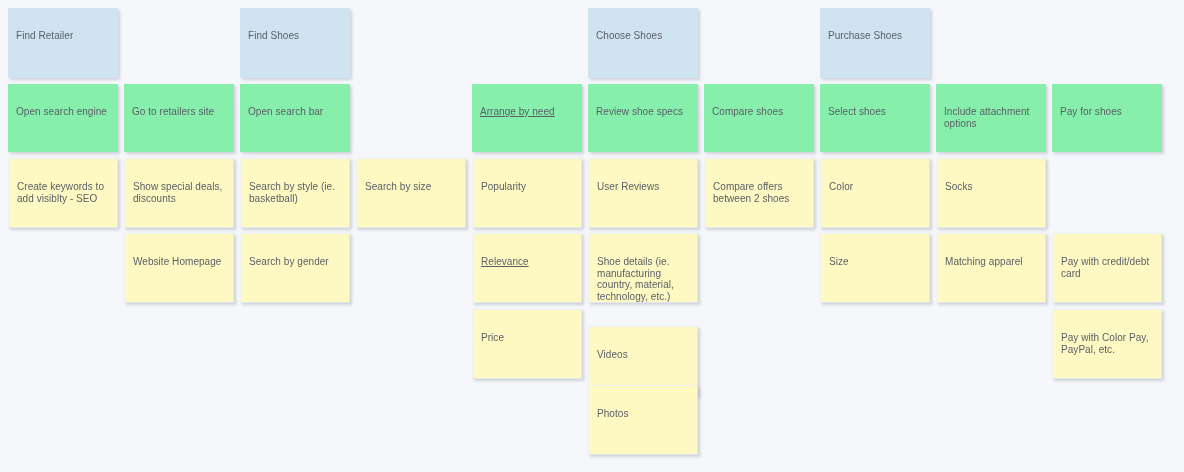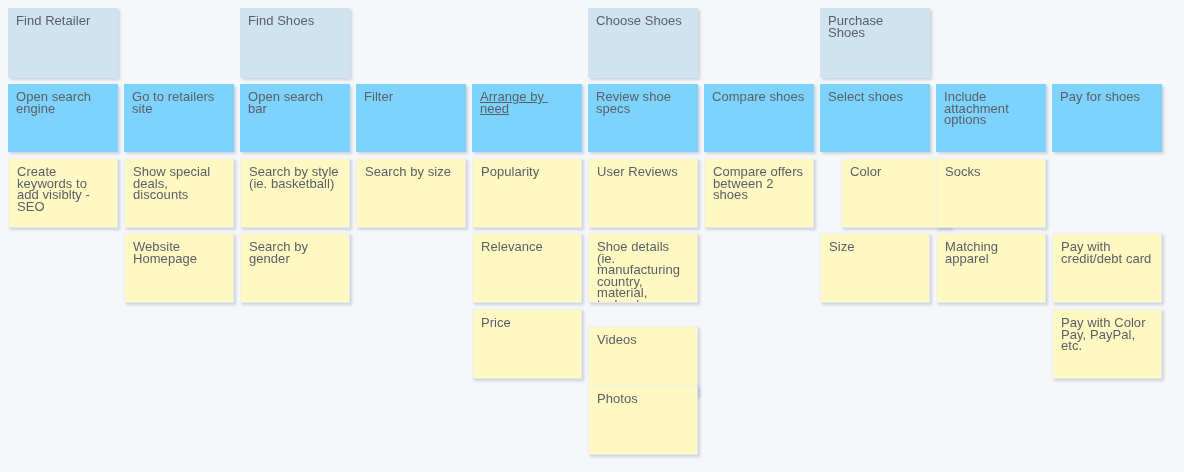"Find Retailer" .card { font-size: 13px -> 10px; padding: 7px 8px 6px 8px -> 22px 8px 6px 8px }
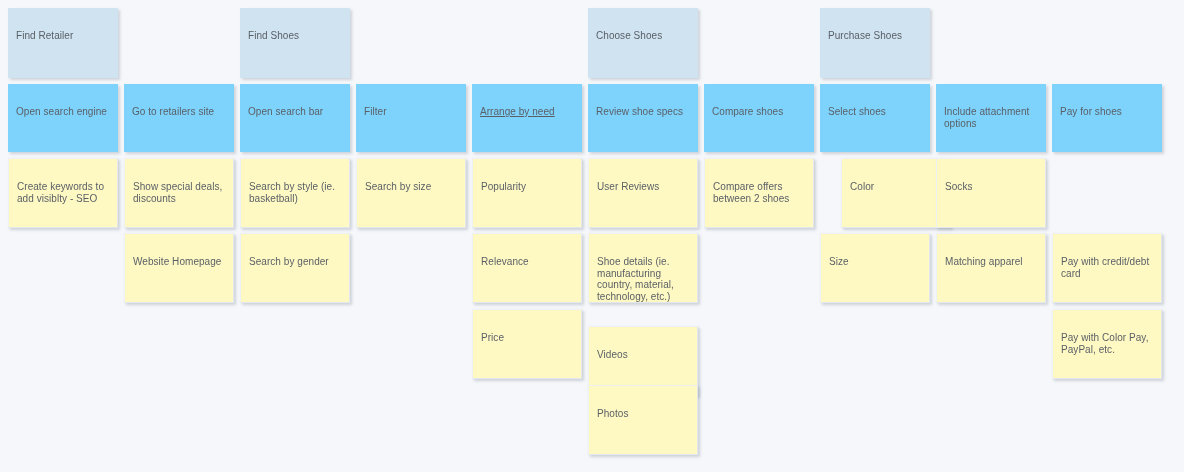"Open search engine" .card.yellow { background: #7dd3fc -> #86efac }
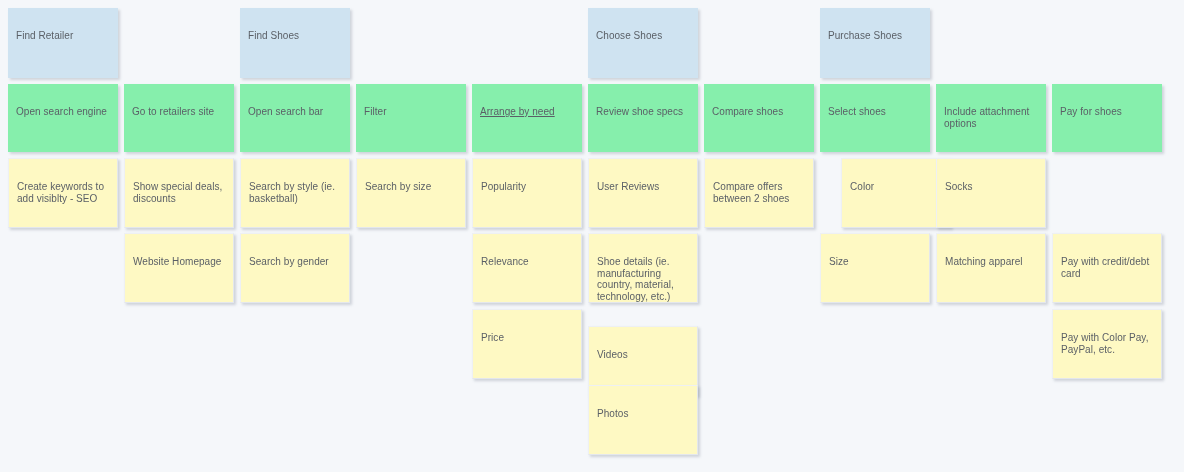"Filter" div.card { html: <div> <span>Filter</span> </div> -> none }
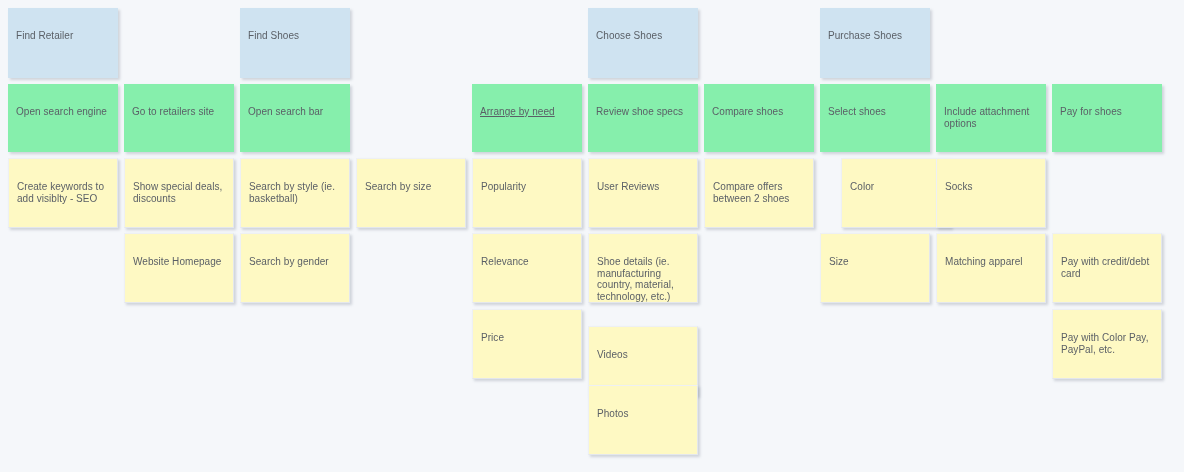"Color" div.card { left: 841px -> 820px }
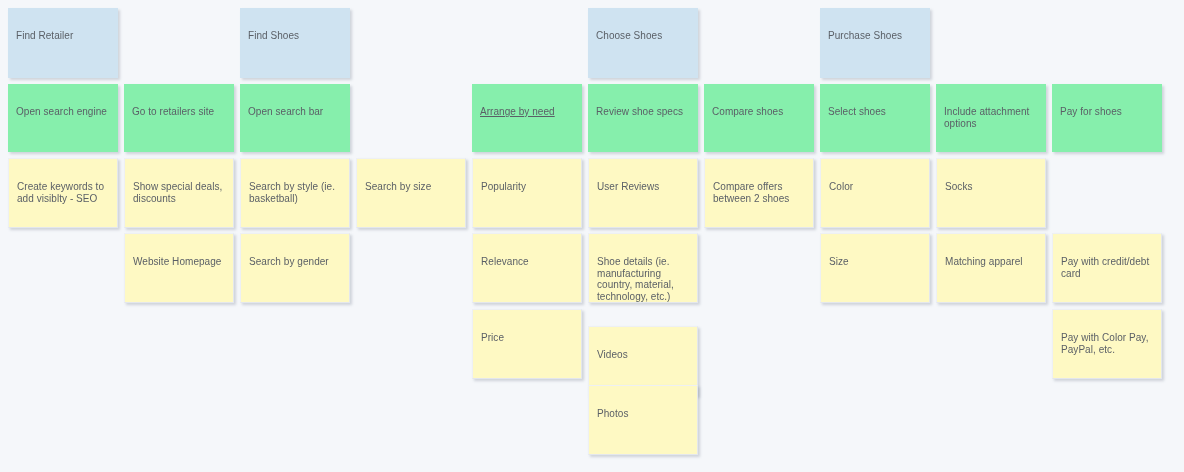"Relevance" div.card { text-decoration: none -> underline }
